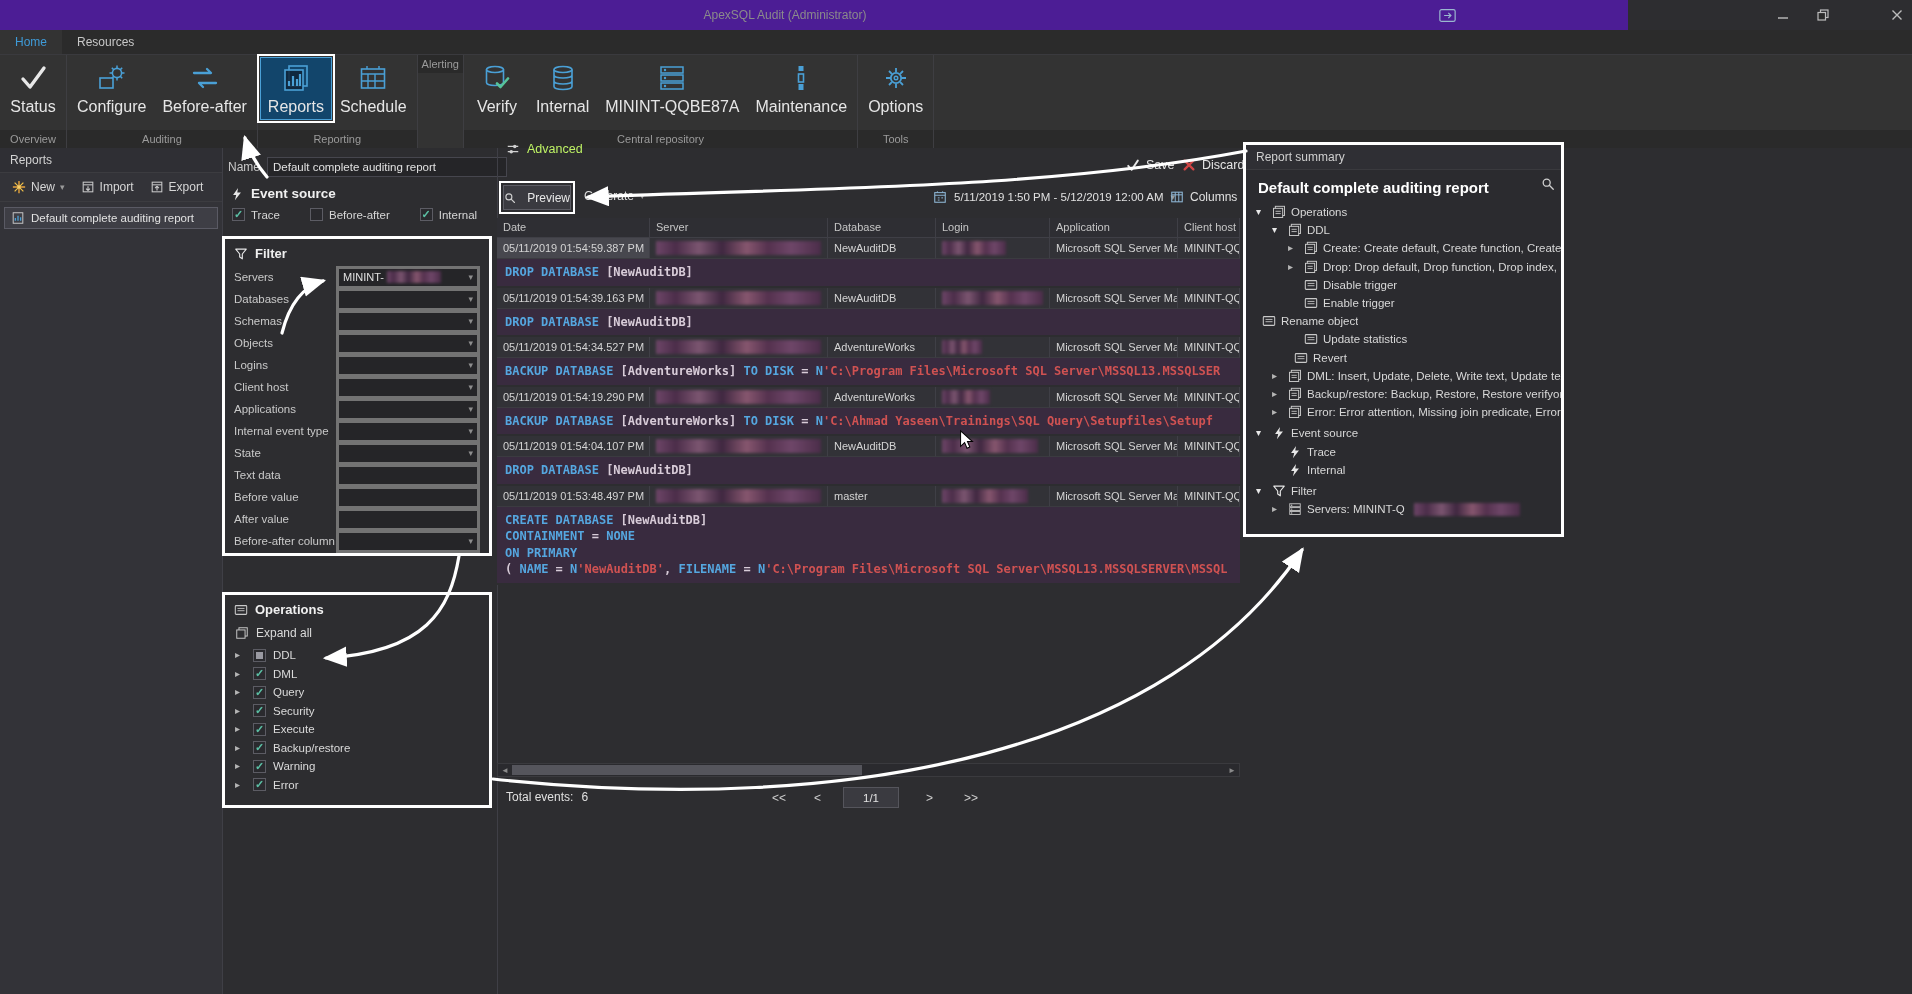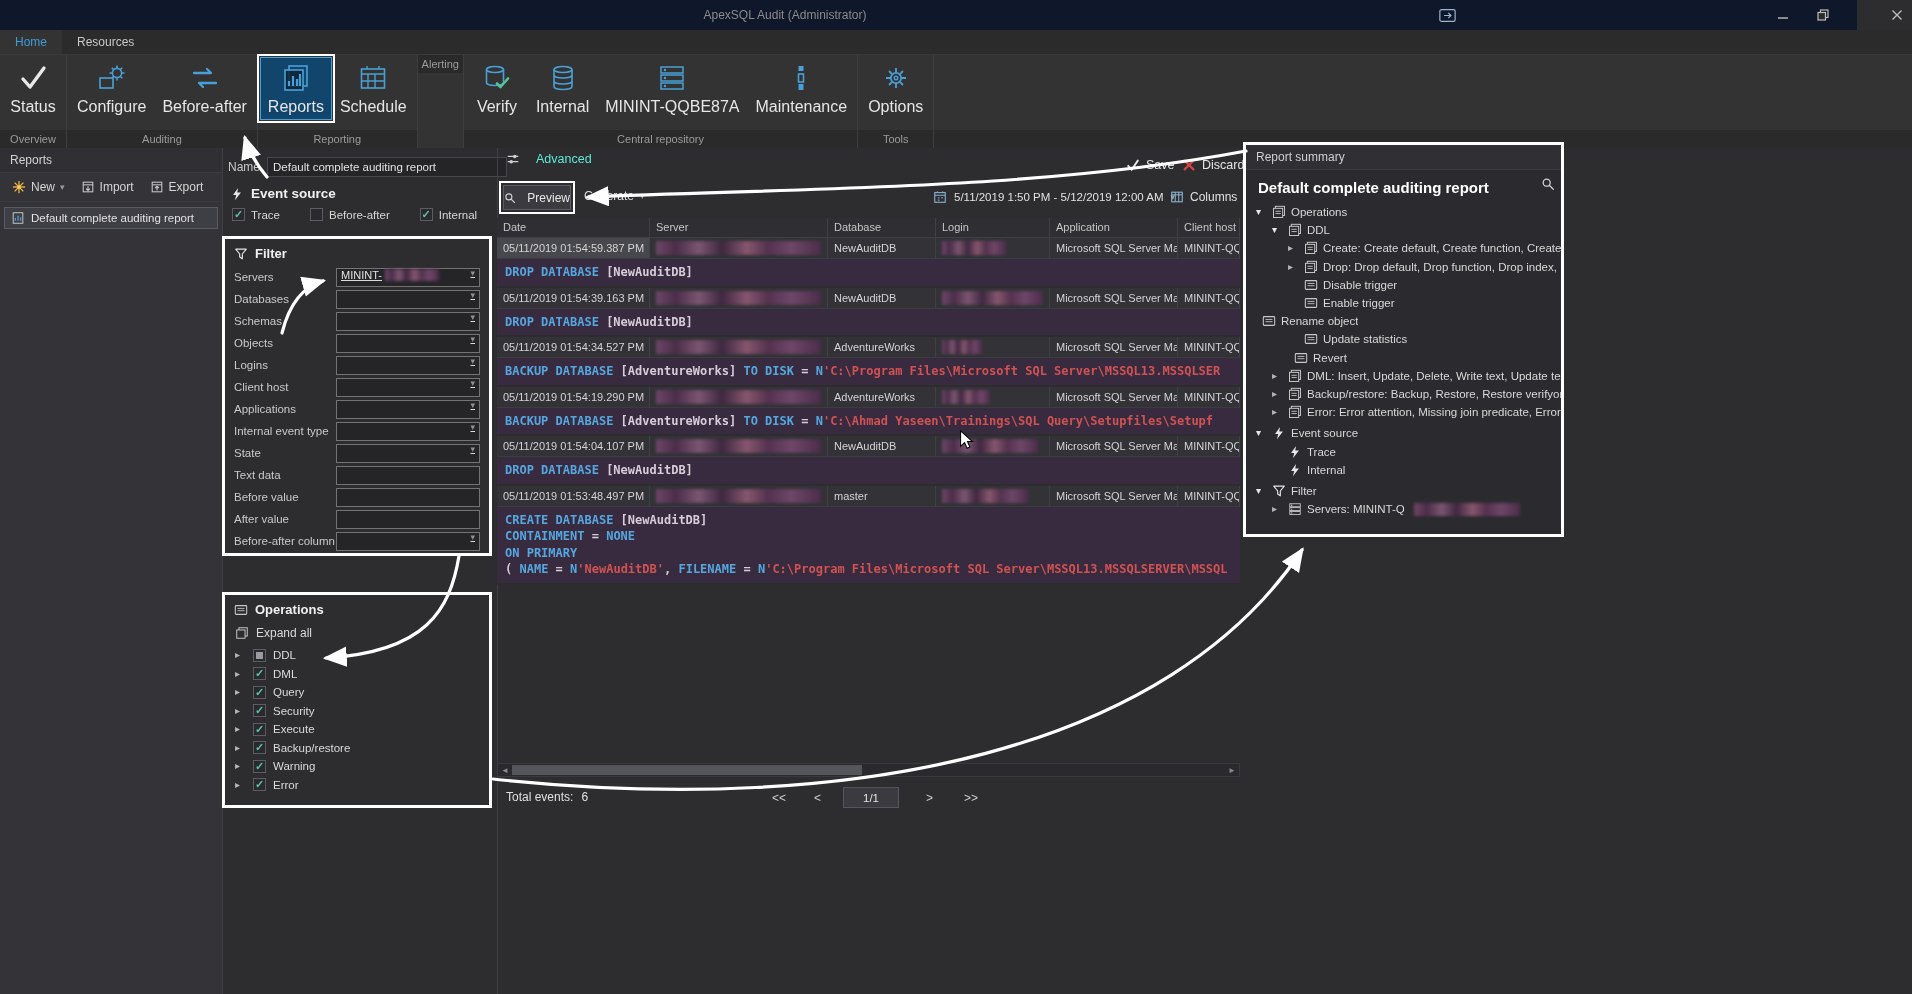"ApexSQL Audit (Administrator)" .titlebar { background: #0f172a -> #4c1d95; width: 1857px -> 1628px }
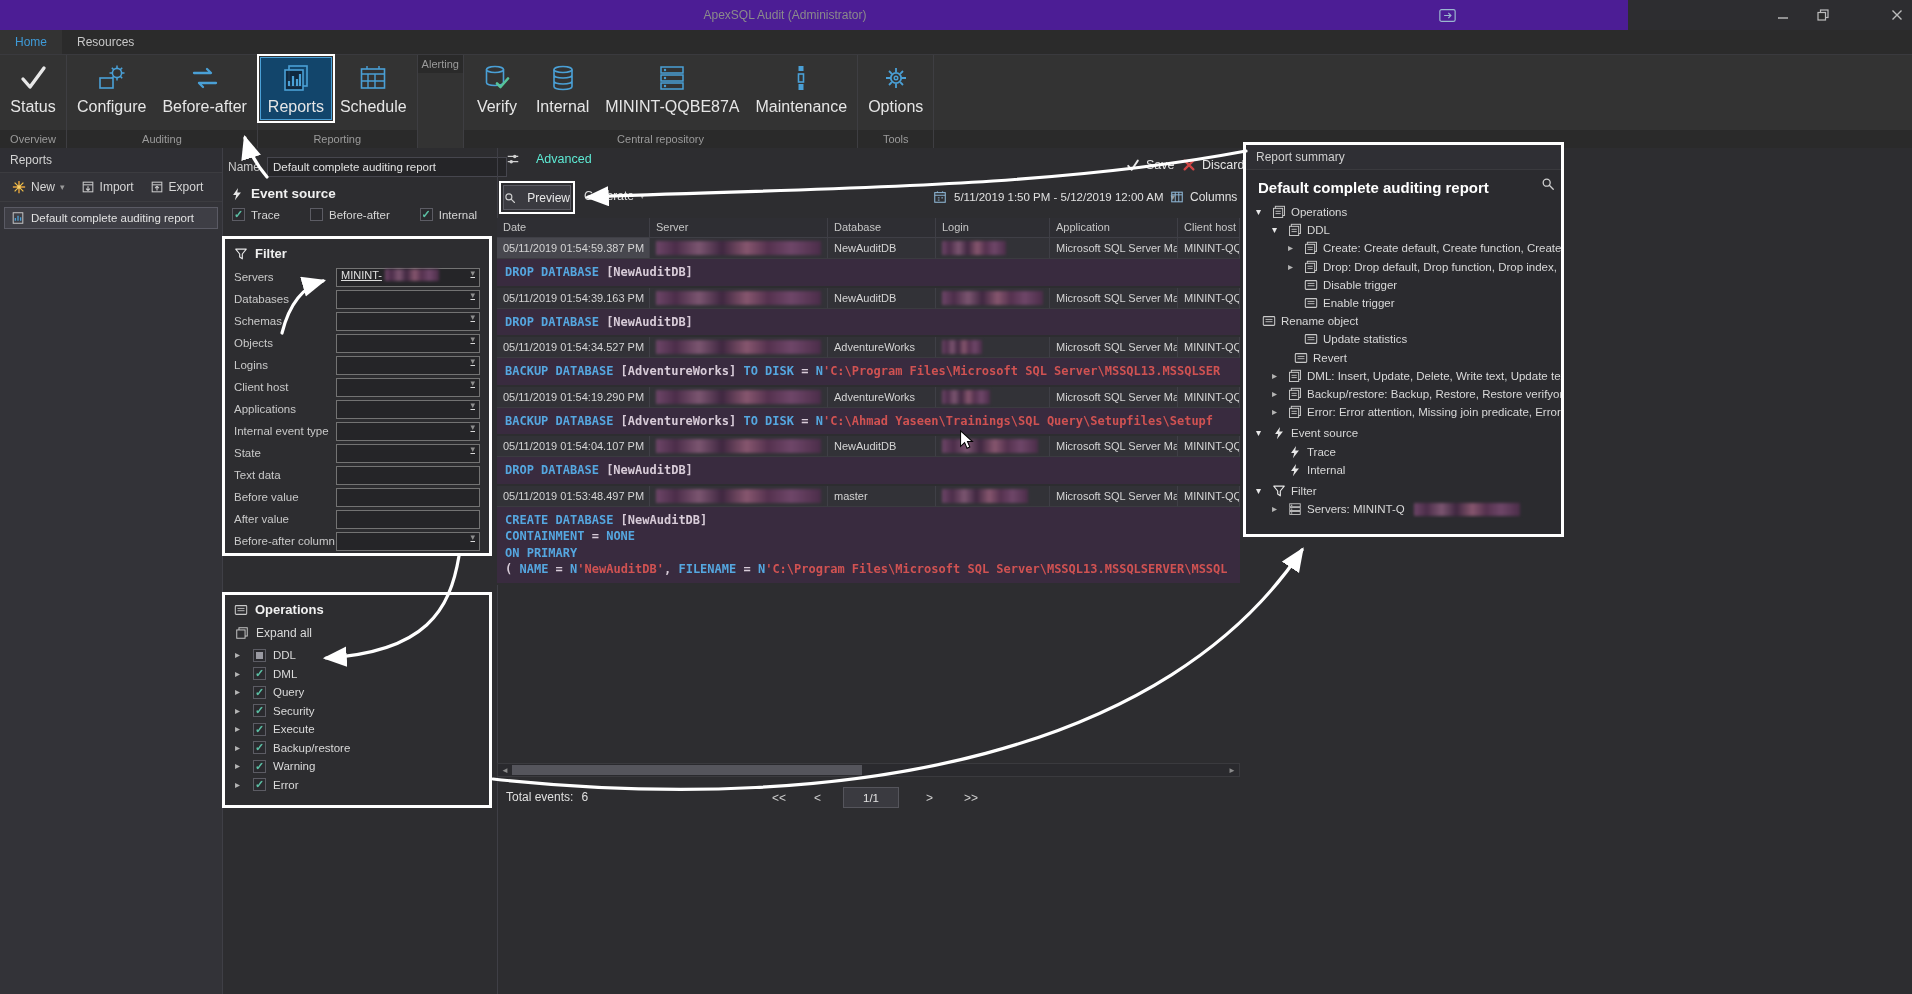"Advanced" .advanced { color: #5eead4 -> #bef264; gap: 16px -> 7px; top: 152px -> 142px }
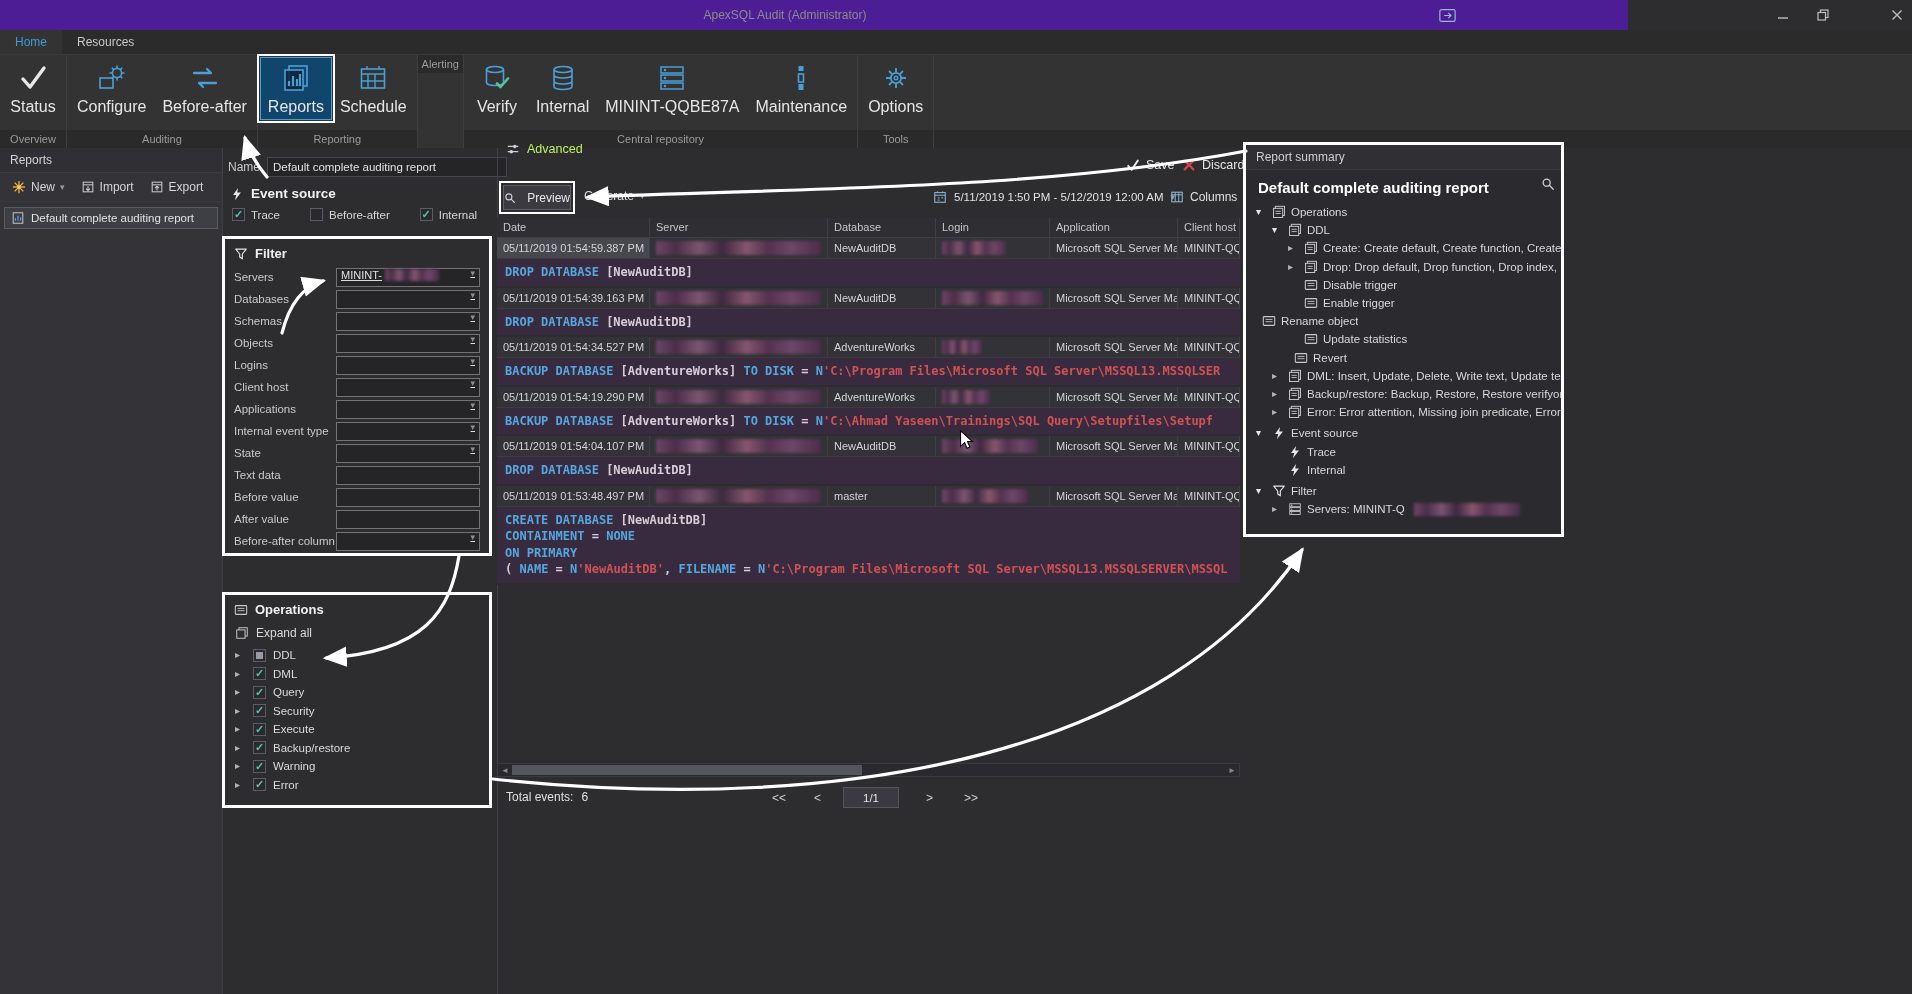"MININT-" .fctrl { align-items: flex-start -> center; border: 1px solid #737373 -> 3px solid #737373; text-decoration: underline -> none }
